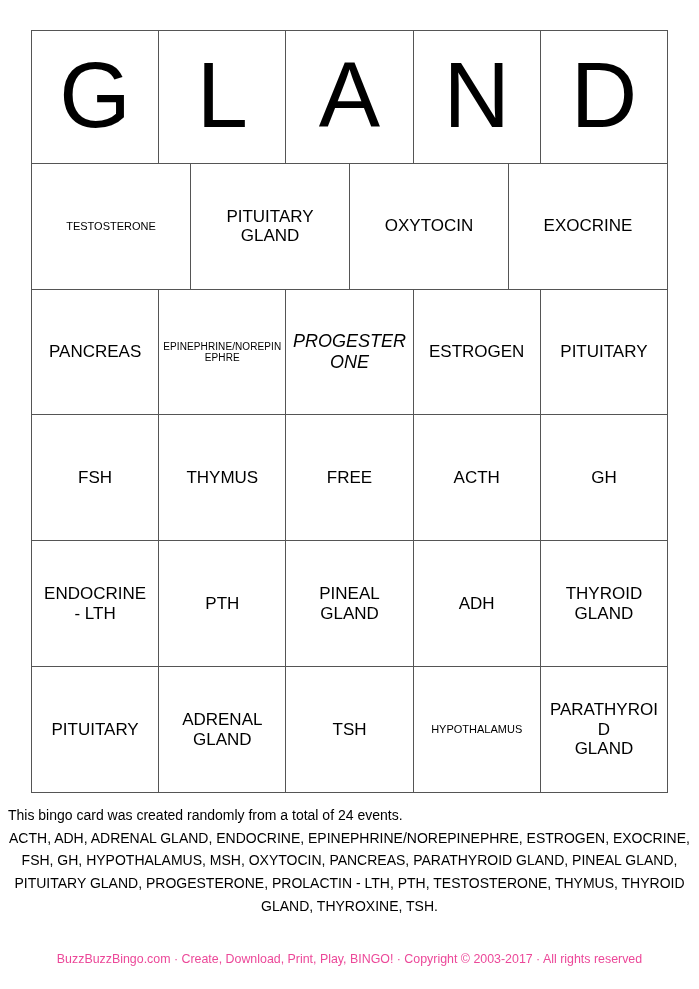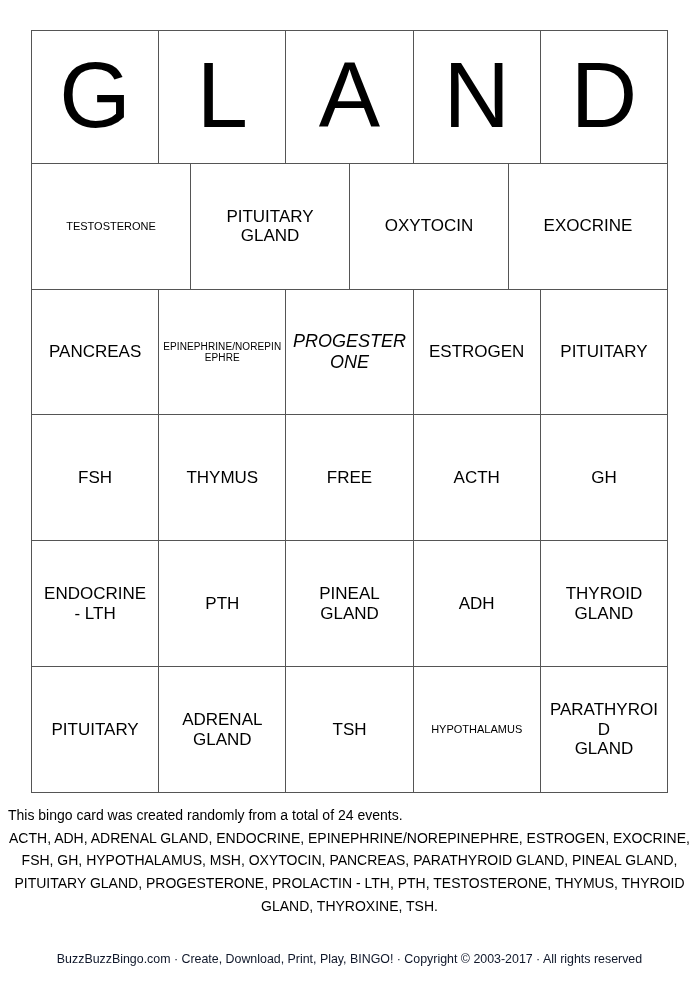"BuzzBuzzBingo.com · Create, Download," #copyright-bar { color: #0f172a -> #ec4899 }
